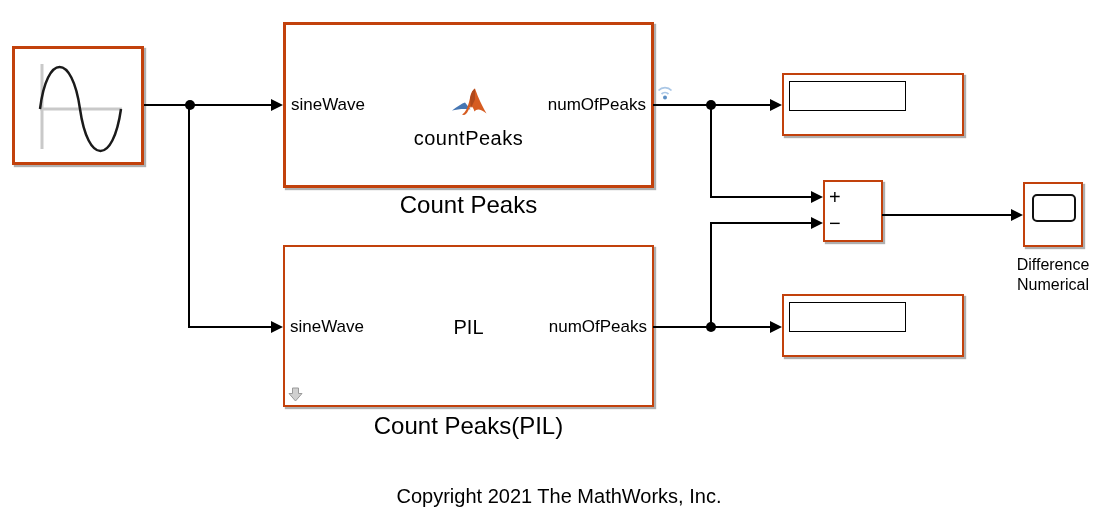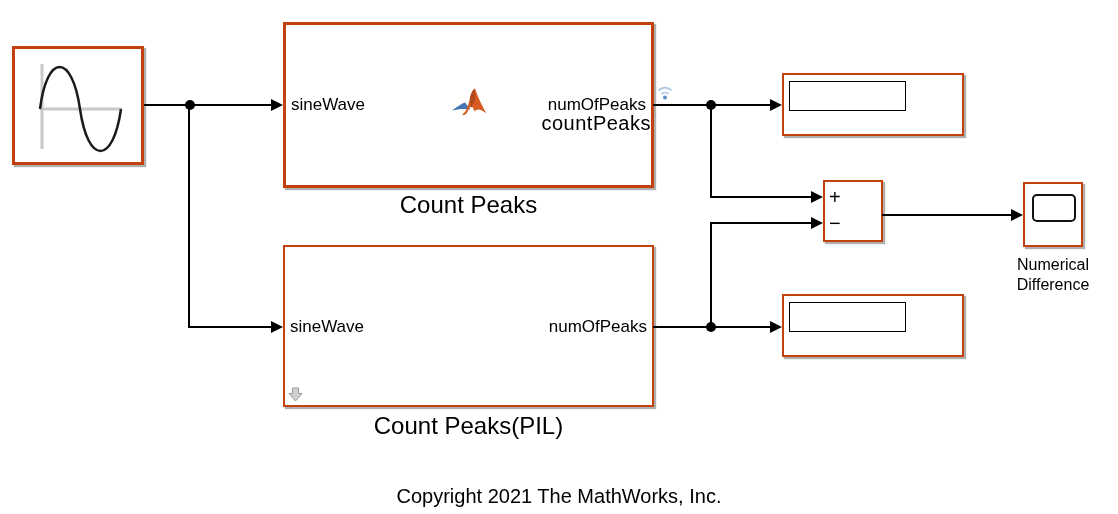"countPeaks" div.bodytext { text-align: right -> none; top: 86px -> 101px }
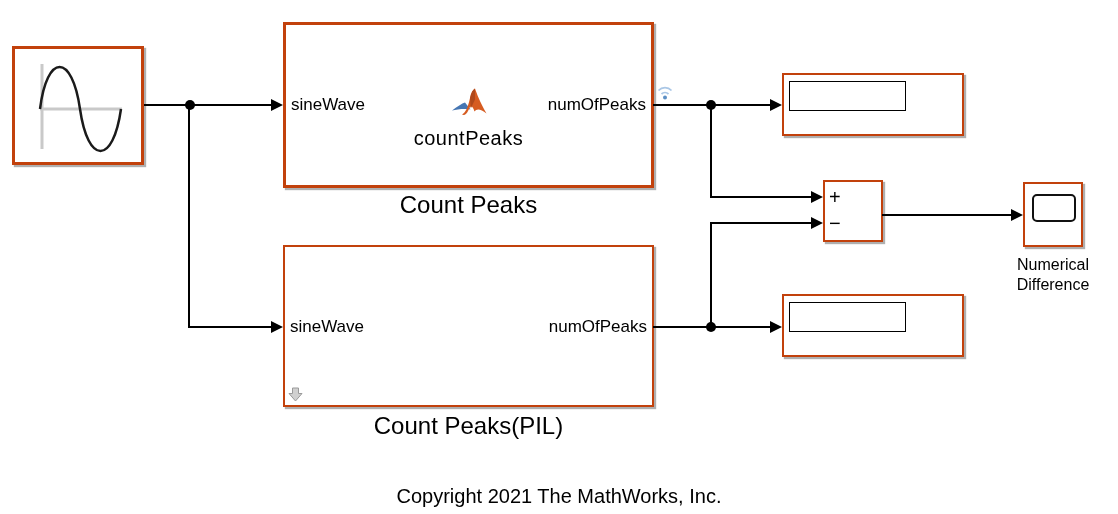"Numerical" div { order: before "Difference" -> after "Difference" }
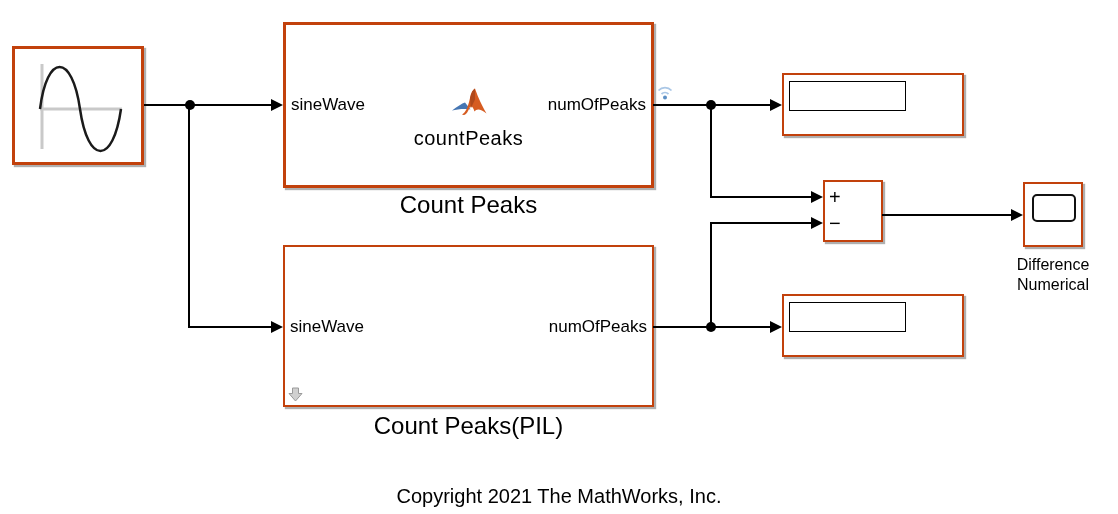"PIL" div.bodytext { html: none -> <div>PIL</div> }
